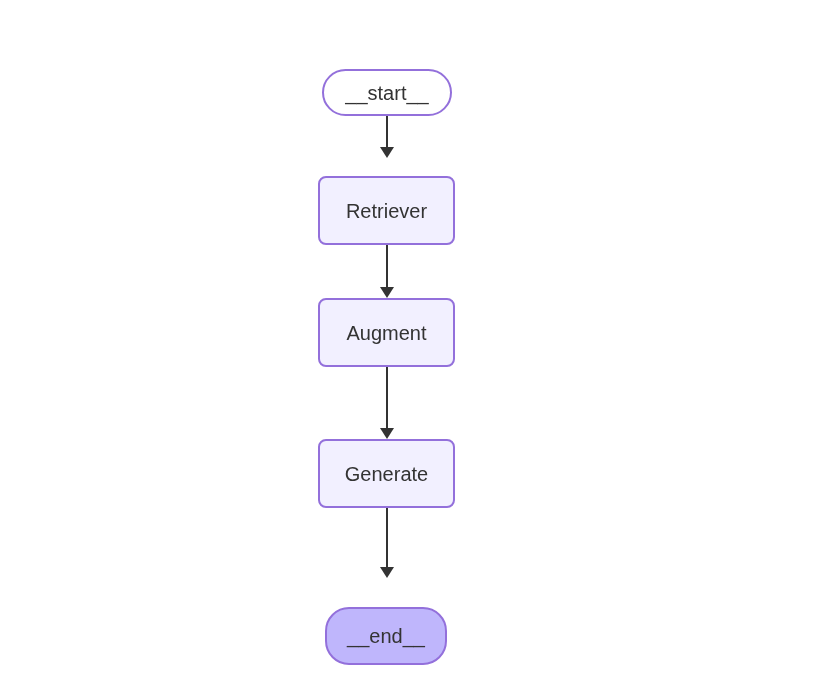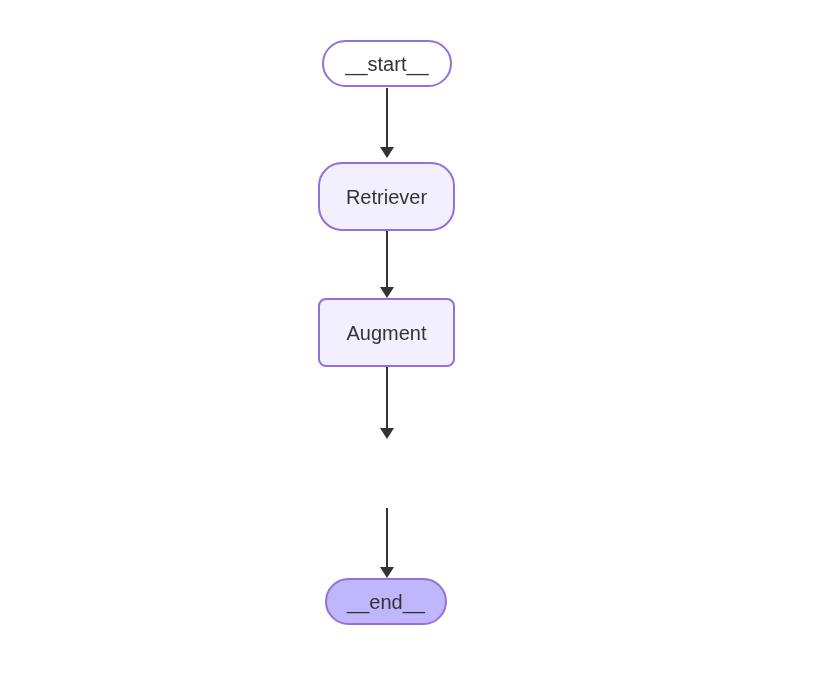"__start__" .shape-stadium { margin-top: none -> 29px }
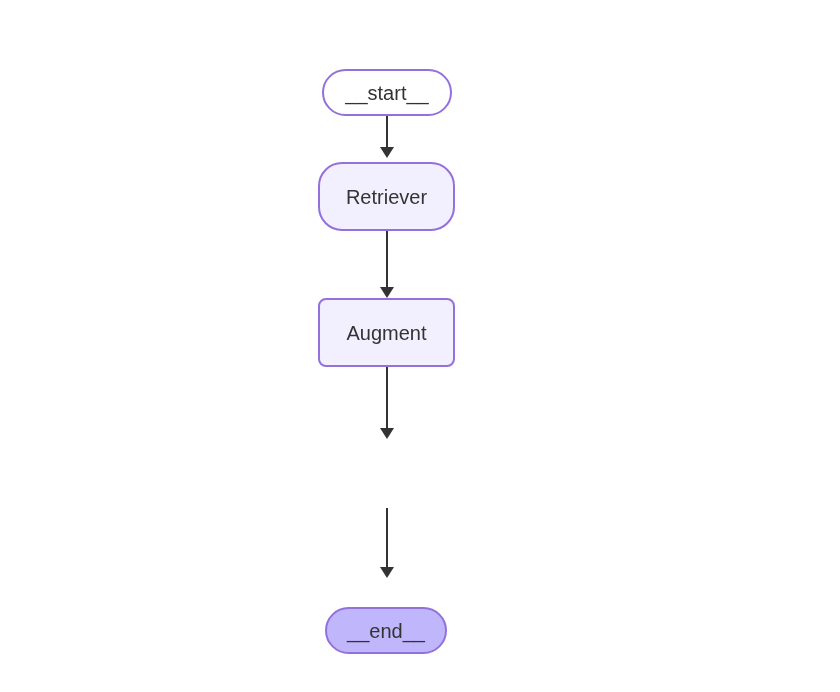"Retriever" .node-retriever { border-radius: 24px -> none; top: 162px -> 176px }
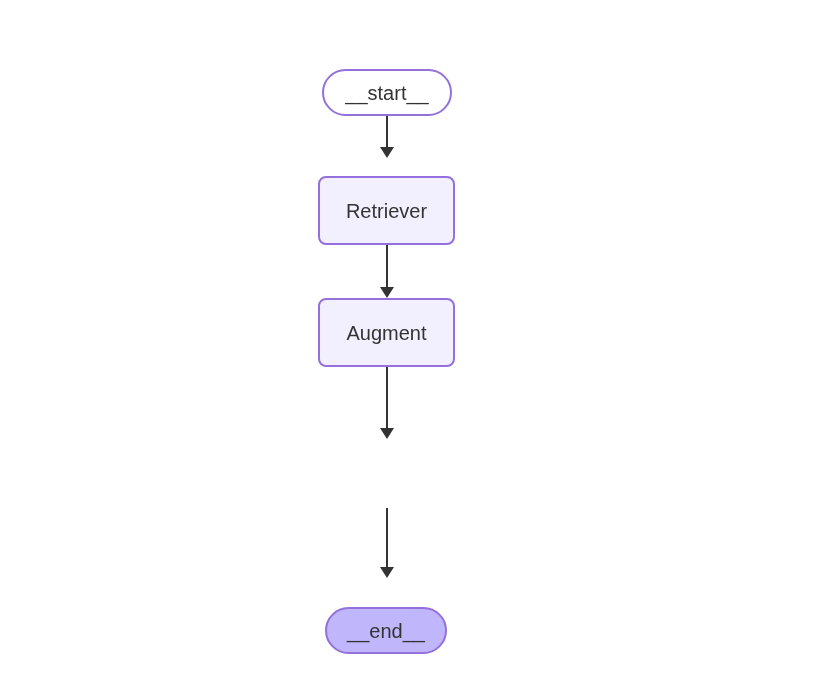"Generate" div.node { html: none -> <div> <span>Generate</span> </div> }
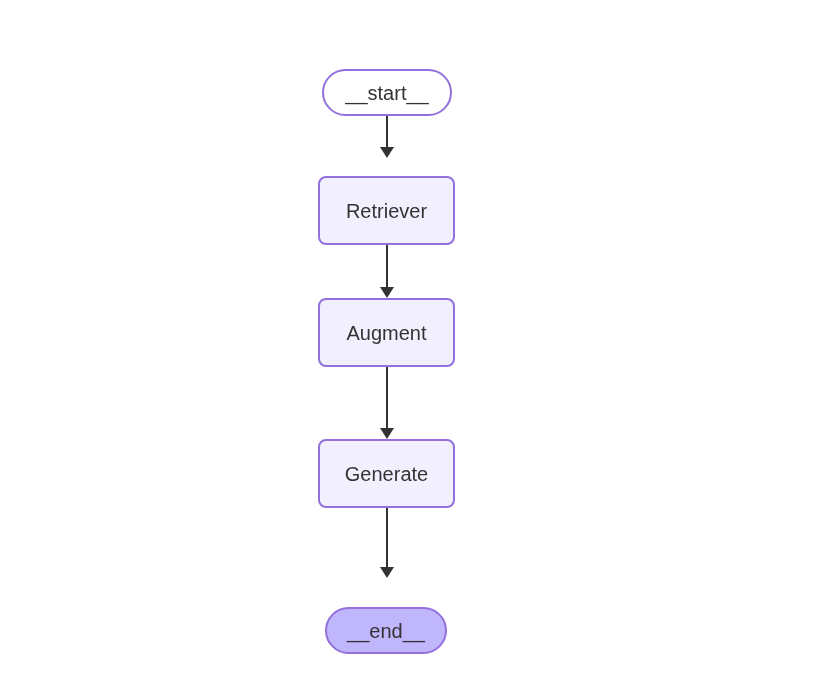"__end__" .node-end { height: 47px -> 58px }
